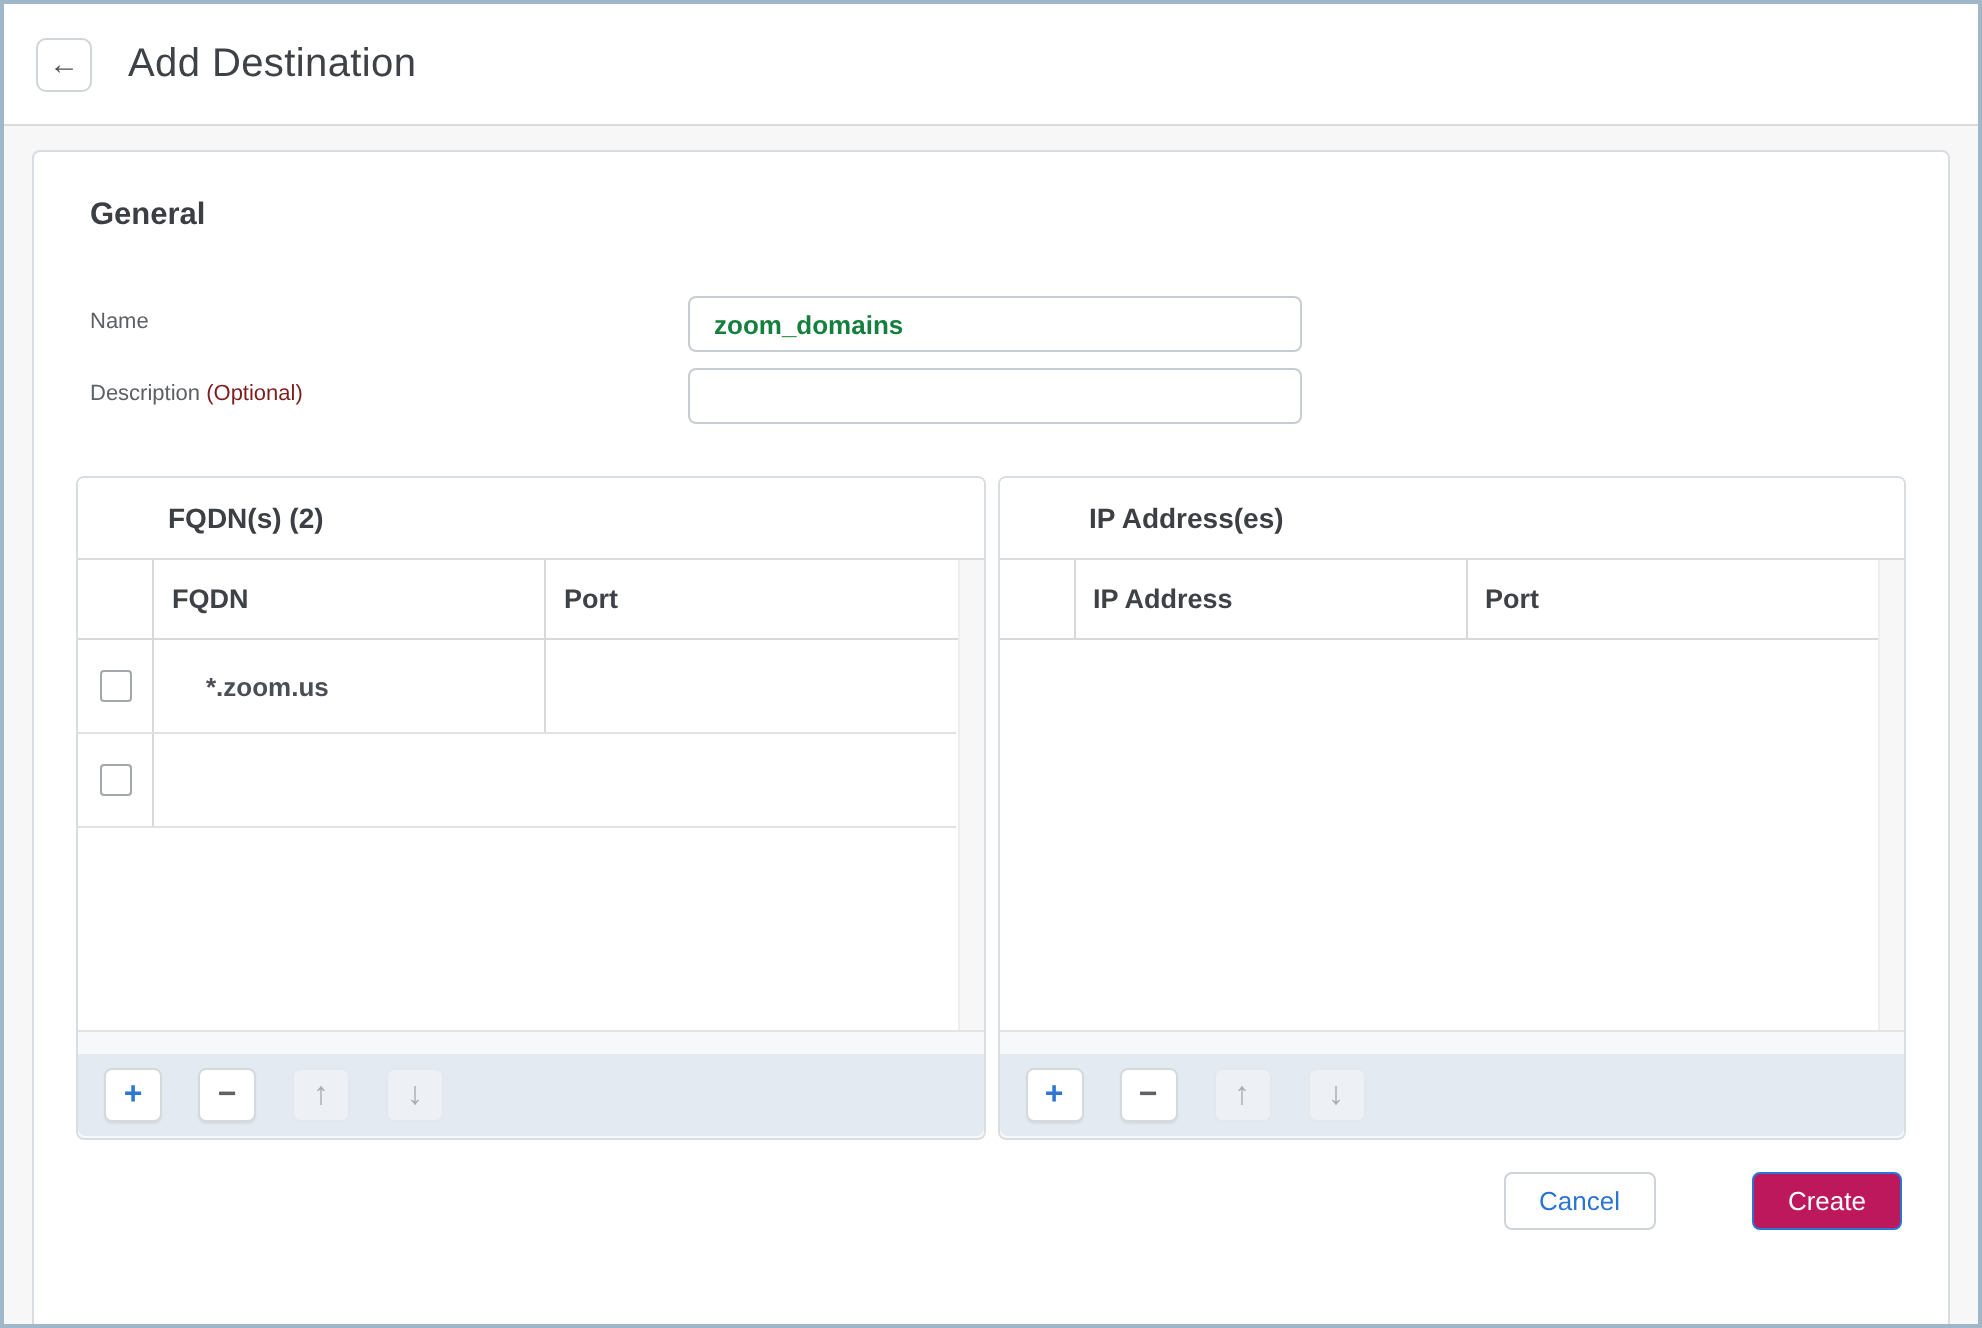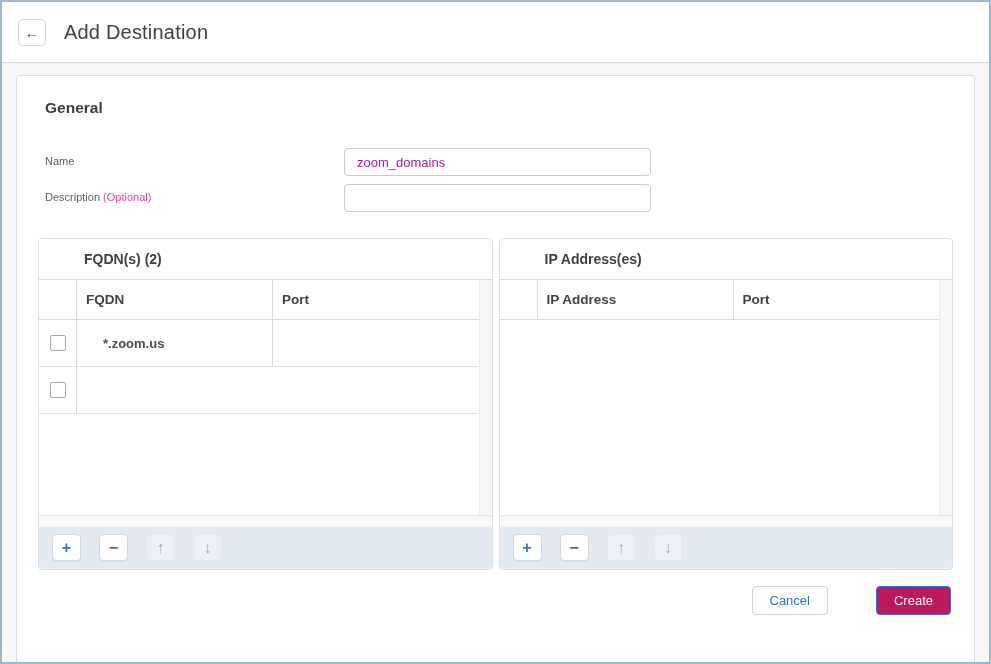"zoom_domains" .text-input { color: #a21caf -> #15803d; font-weight: none -> bold }
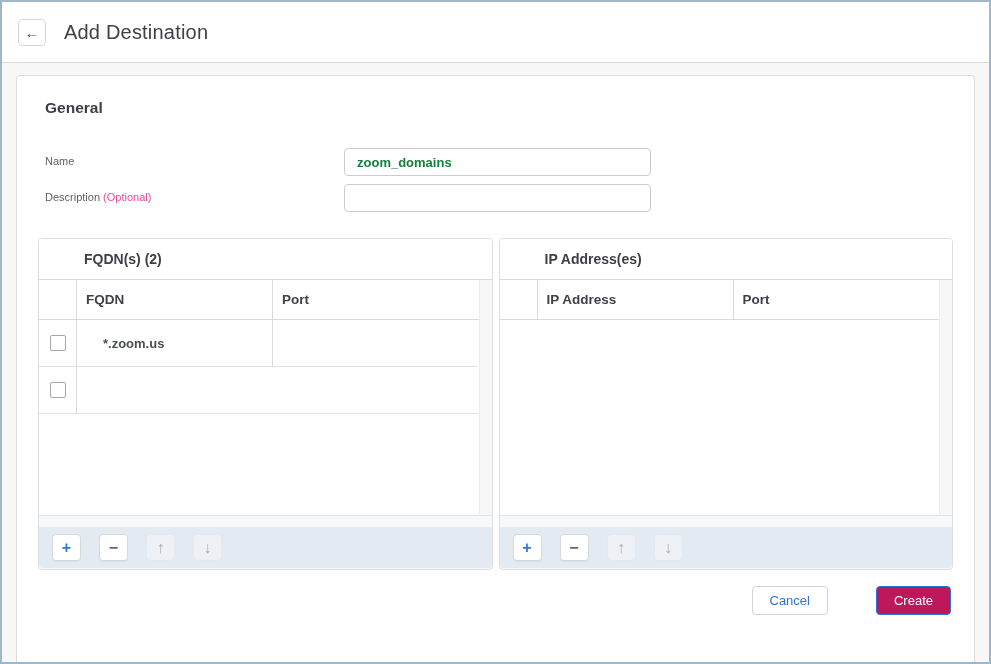"(Optional)" .optional { color: #ec4899 -> #7f1d1d }
